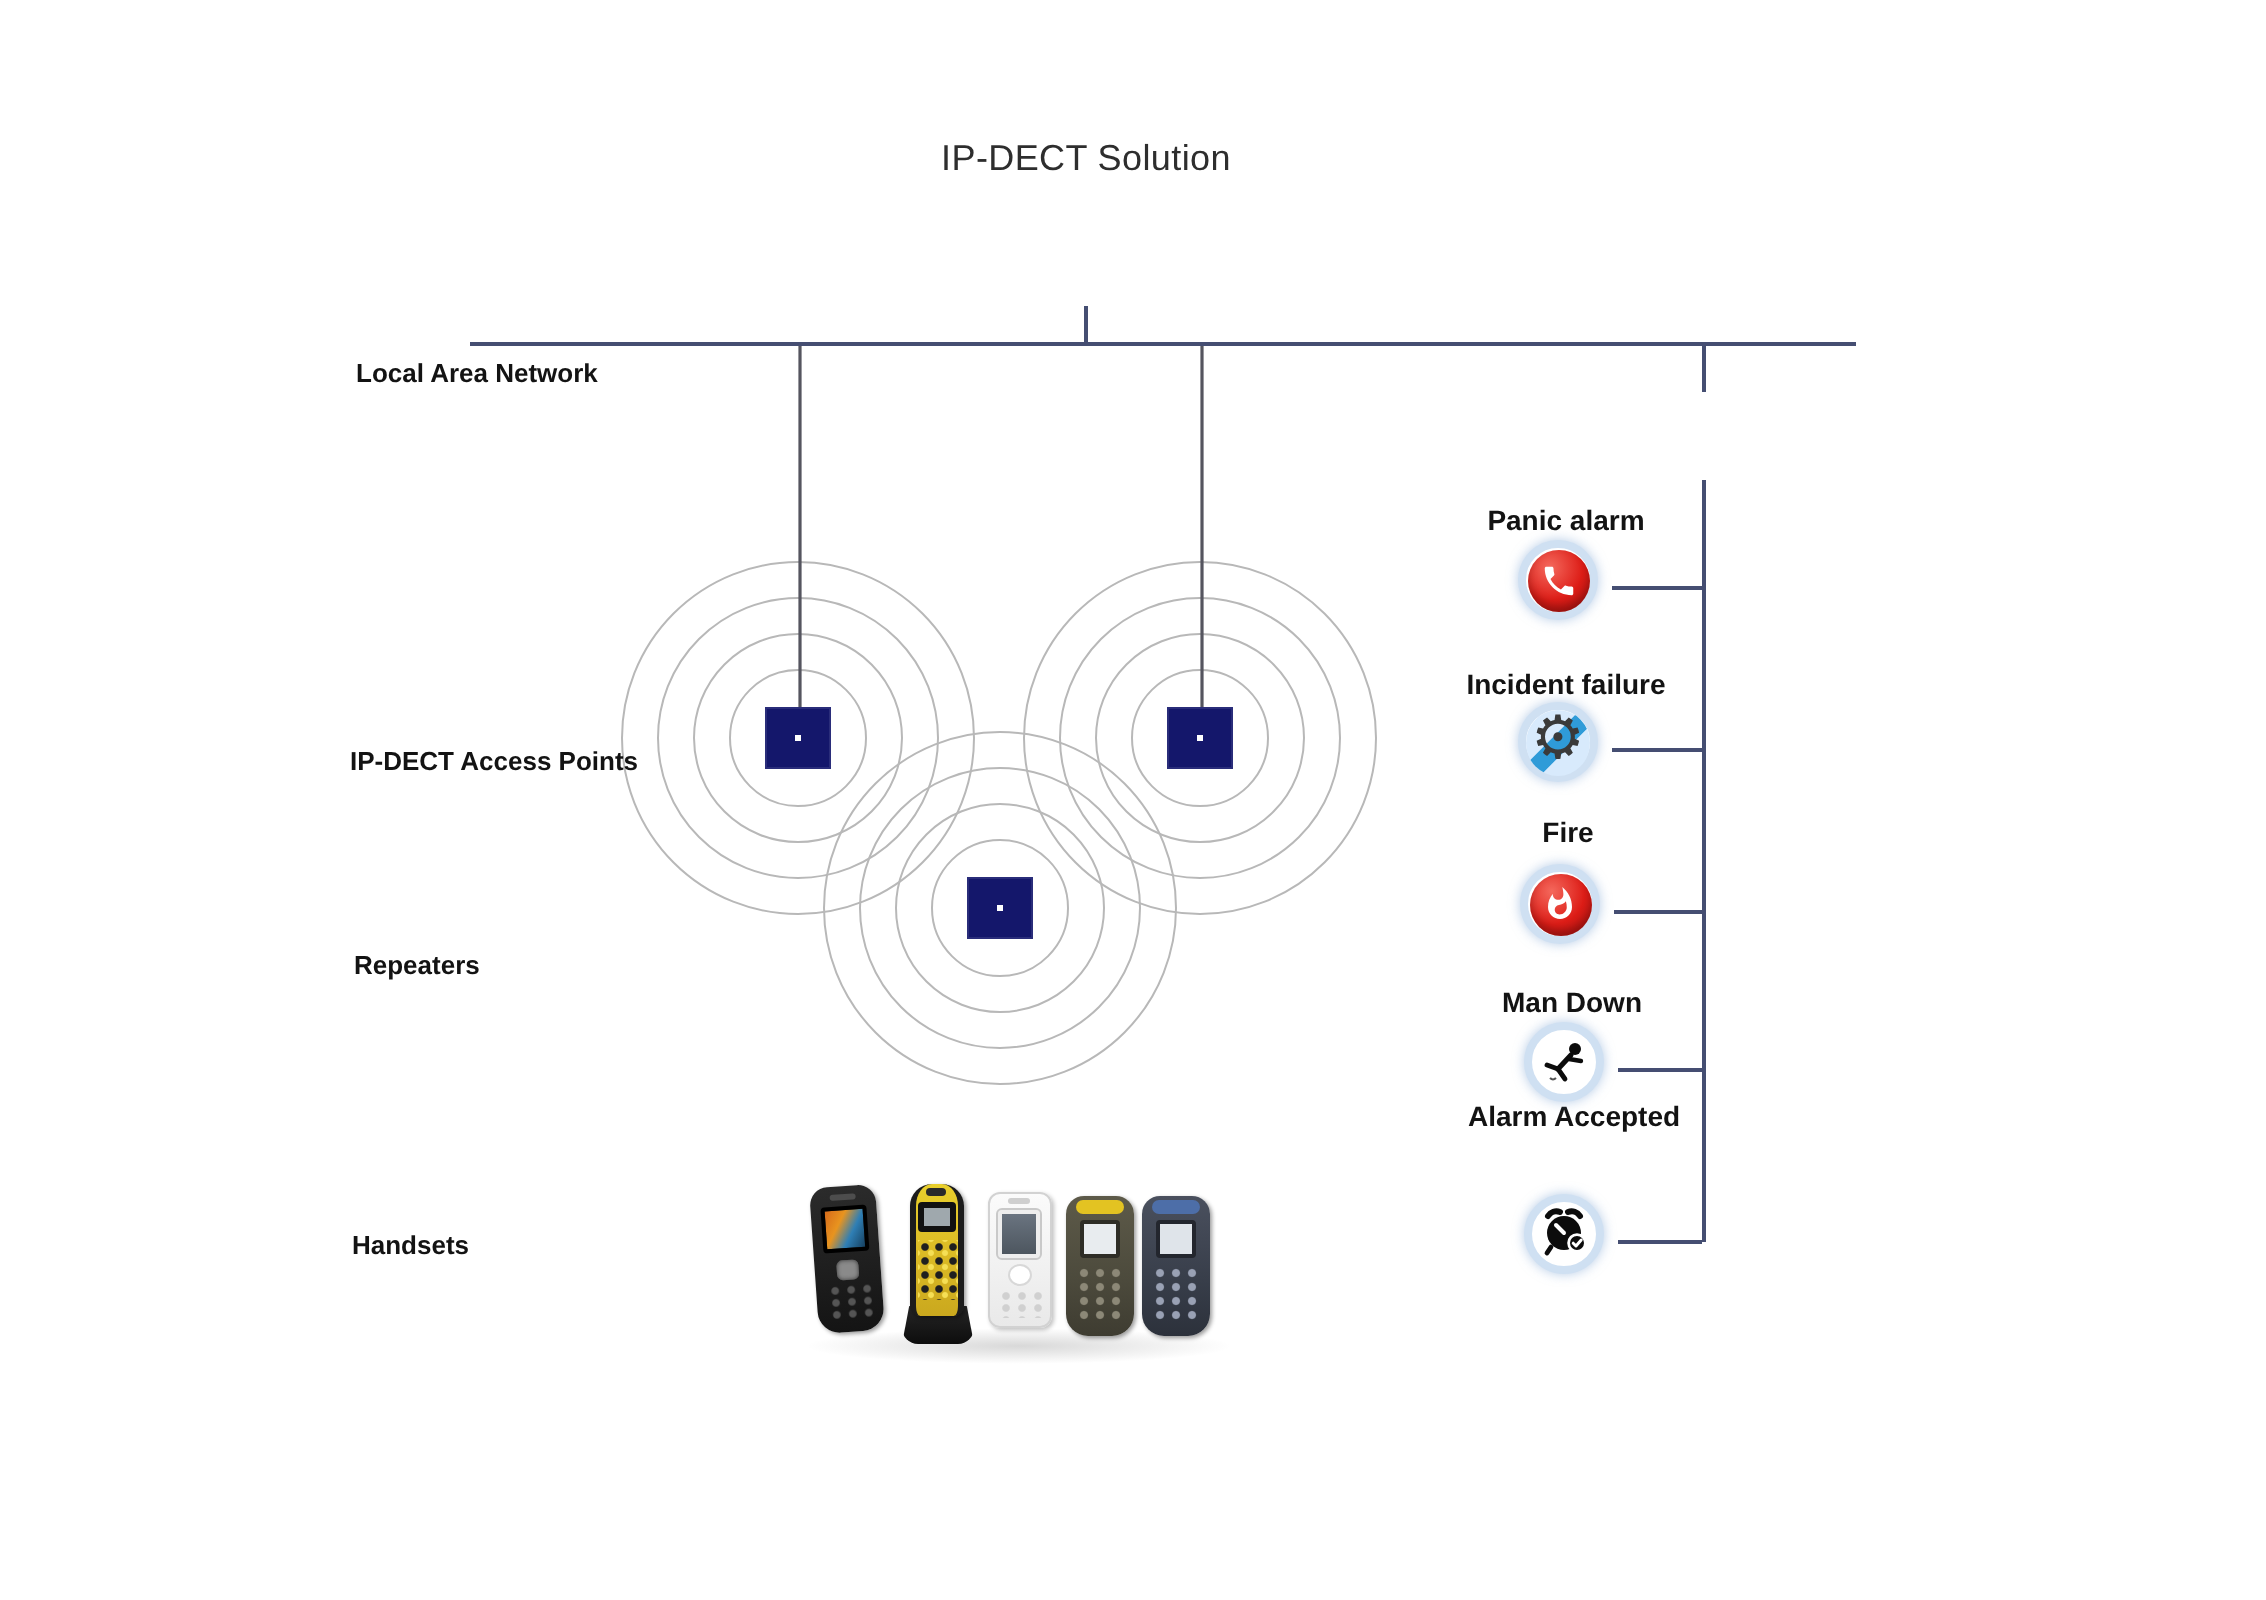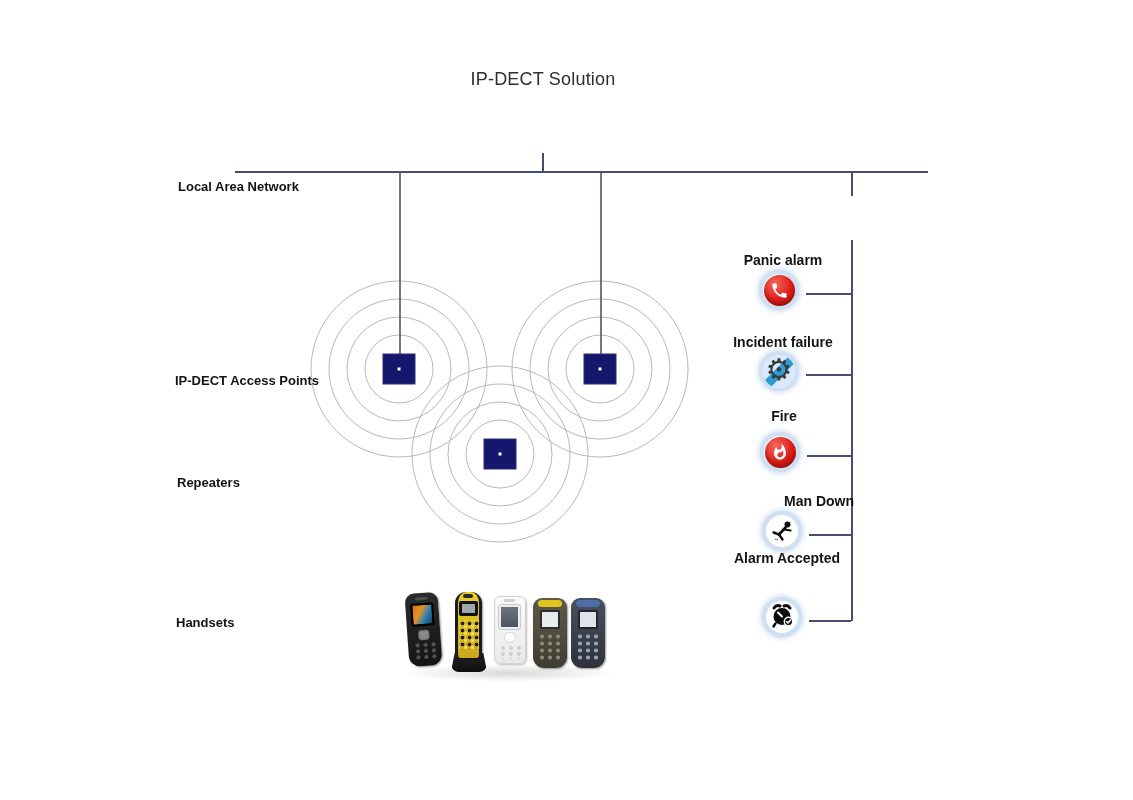"Man Down" div.alarm-label { left: 729px -> 696px }
